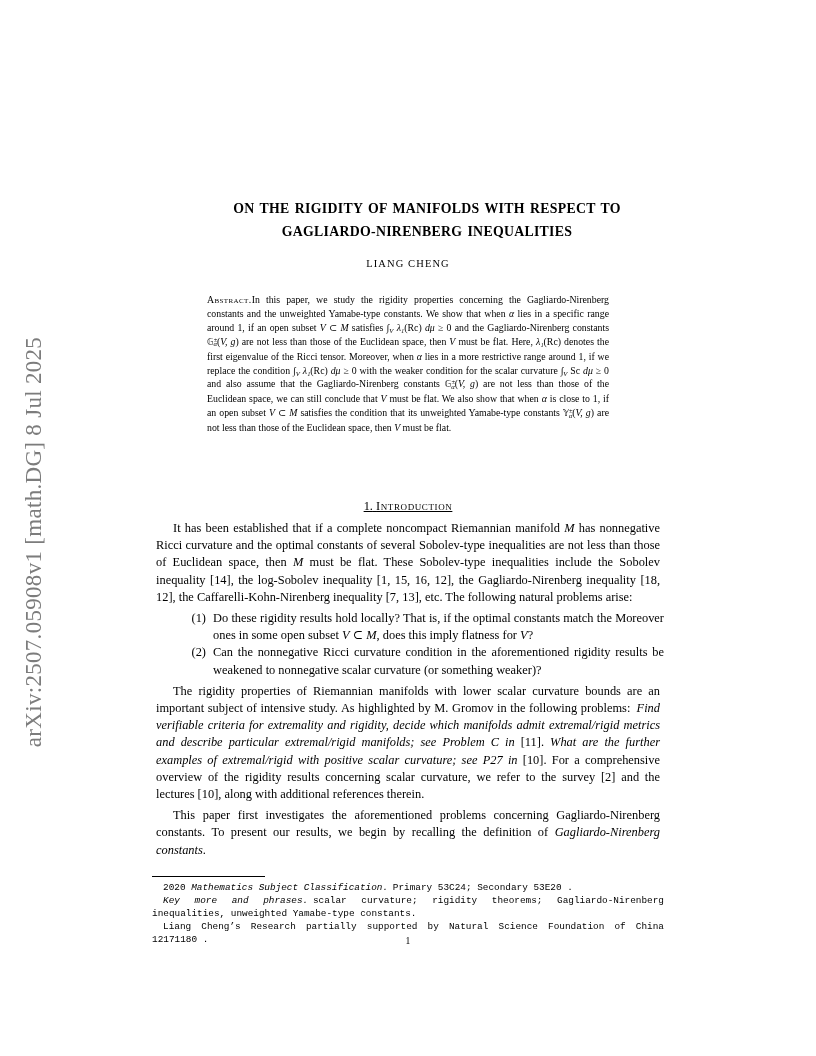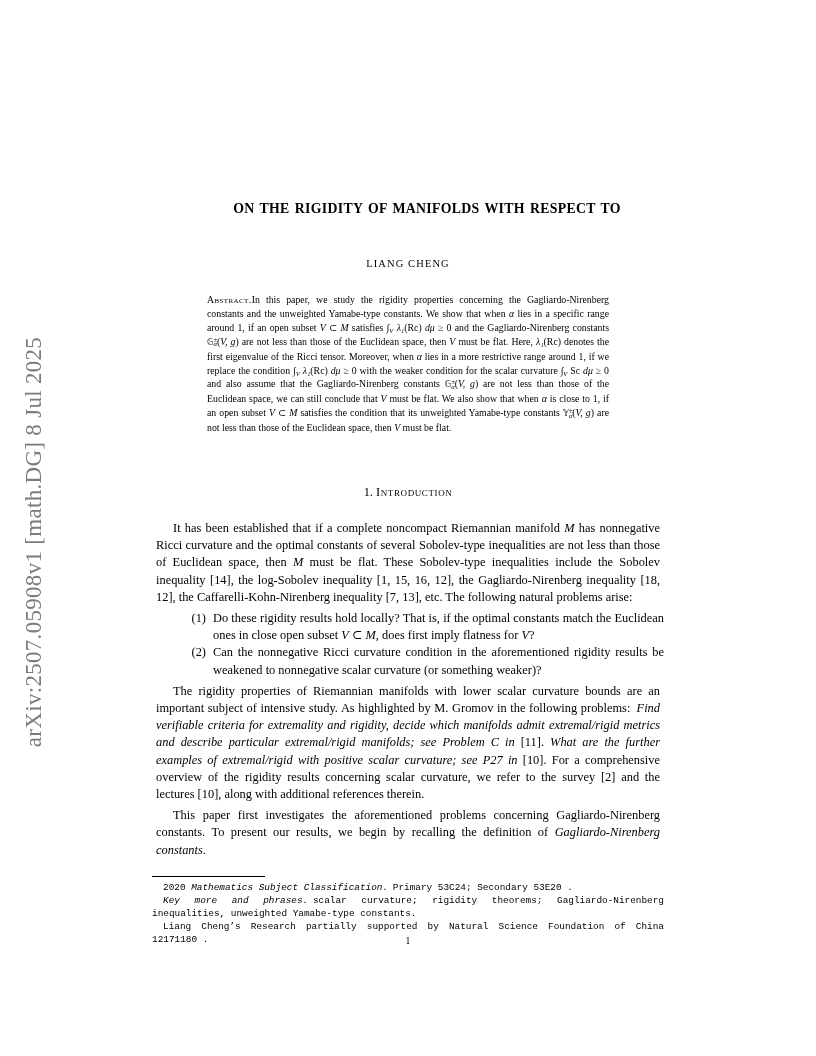"GAGLIARDO-NIRENBERG INEQUALITIES" span.title-line { html: none -> <span>GAGLIARDO-NIRENBERG INEQUALITIES</span> }
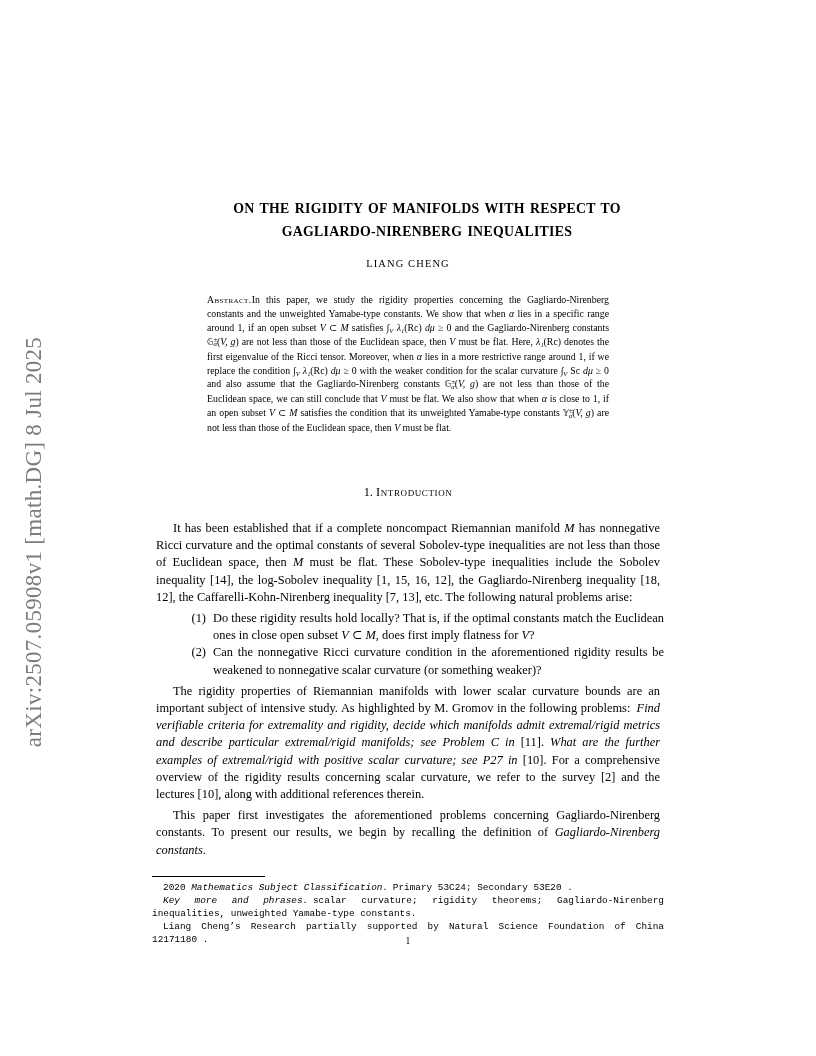"1. Introduction" .section-heading { text-decoration: none -> underline; top: 485px -> 499px }
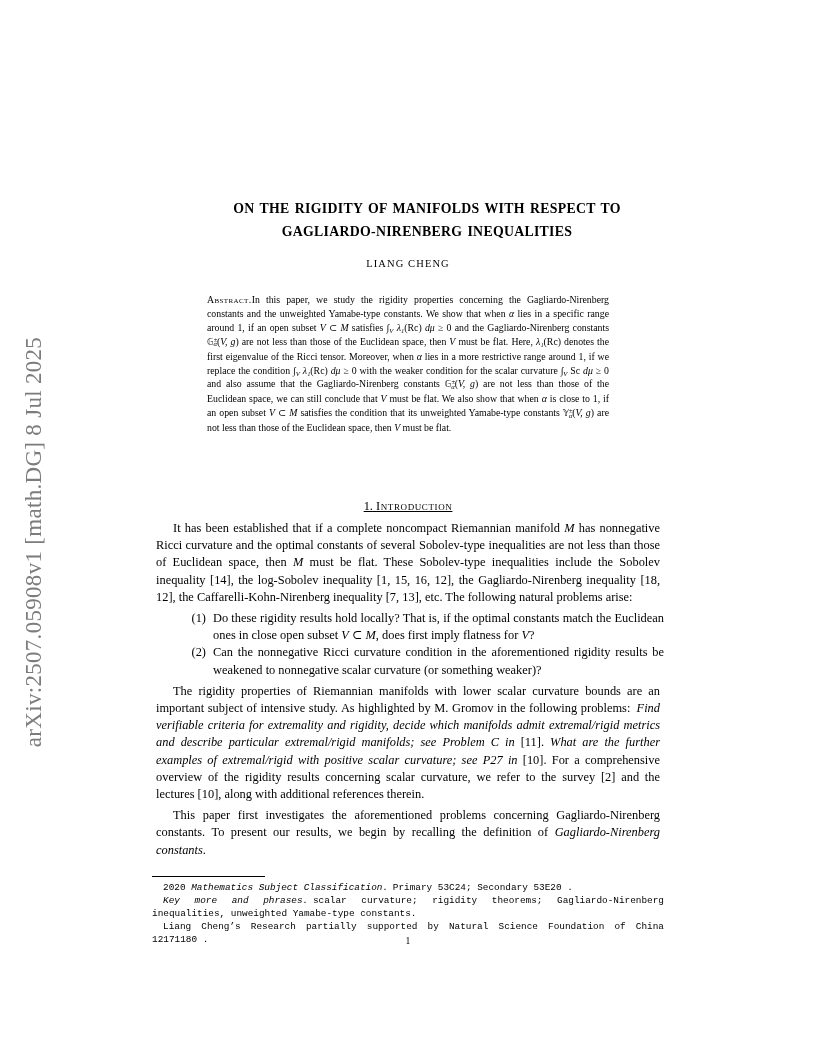"Do these rigidity results hold" span { text: Euclidean ones in close -> Moreover ones in some }
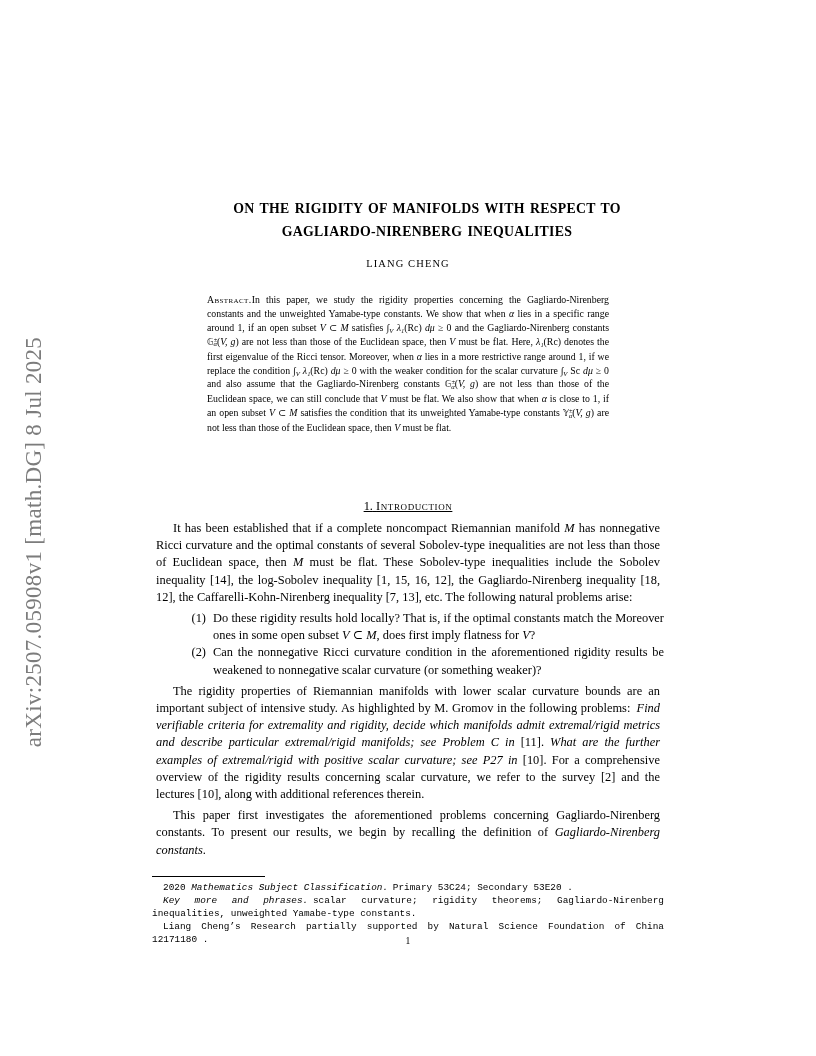", does first imply flatness" span { text: first -> this }
